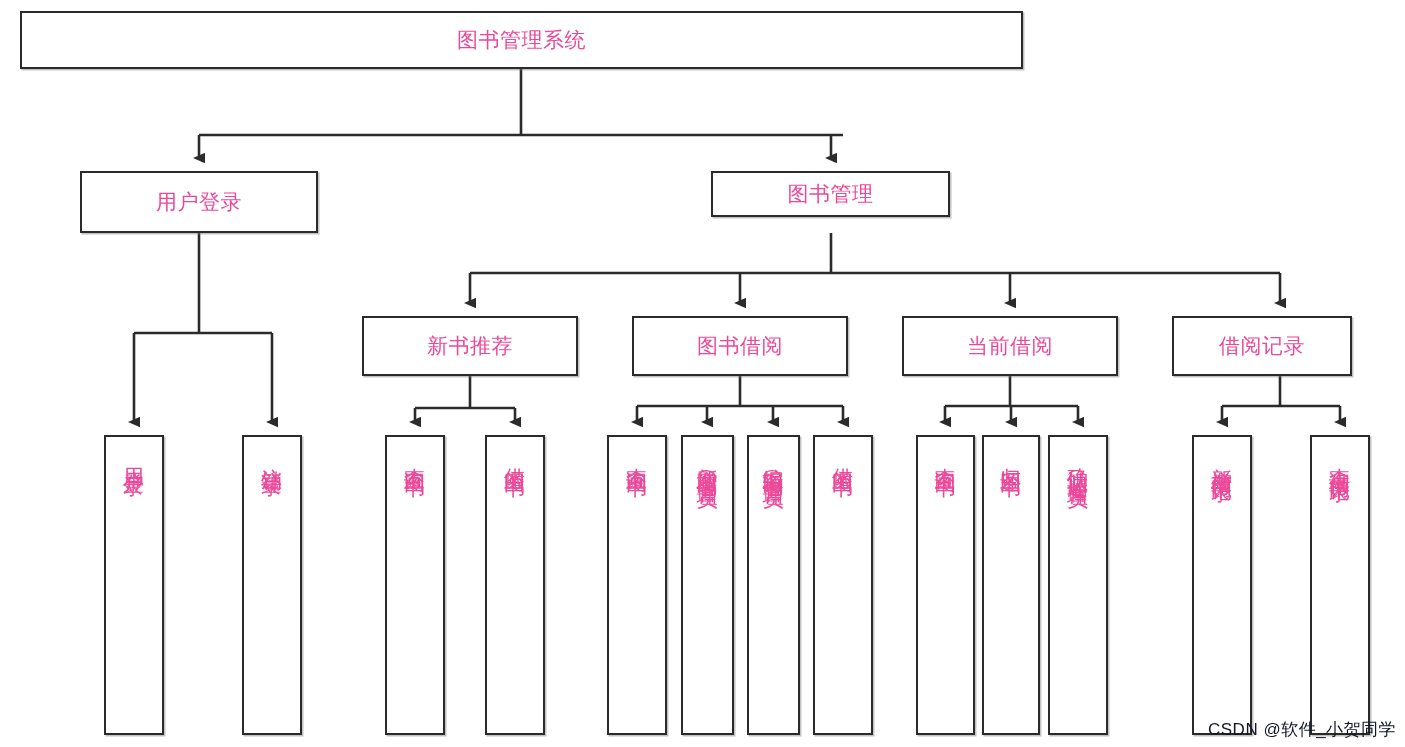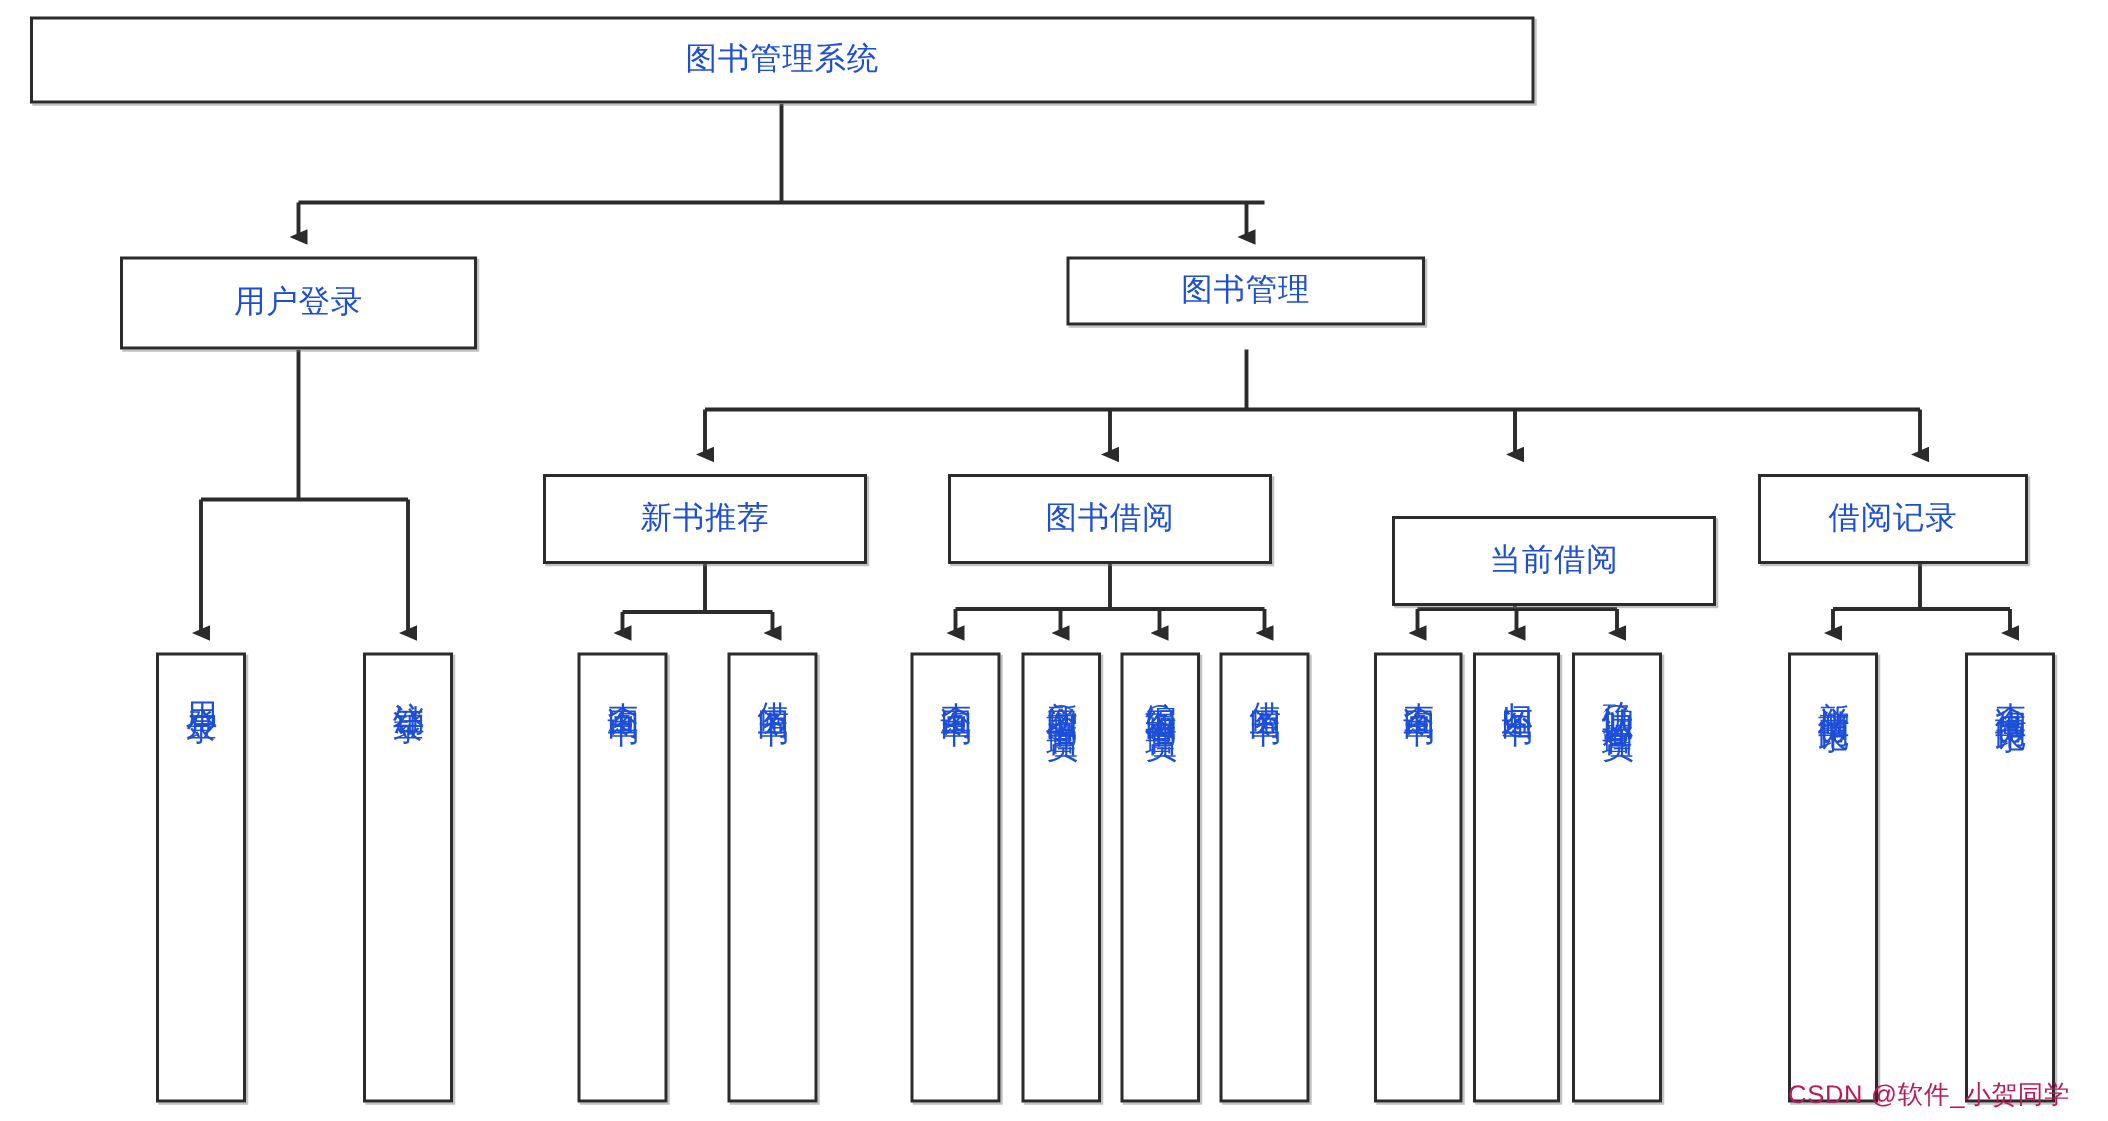"图书管理系统" .node { color: #1d4ed8 -> #ec4899 }
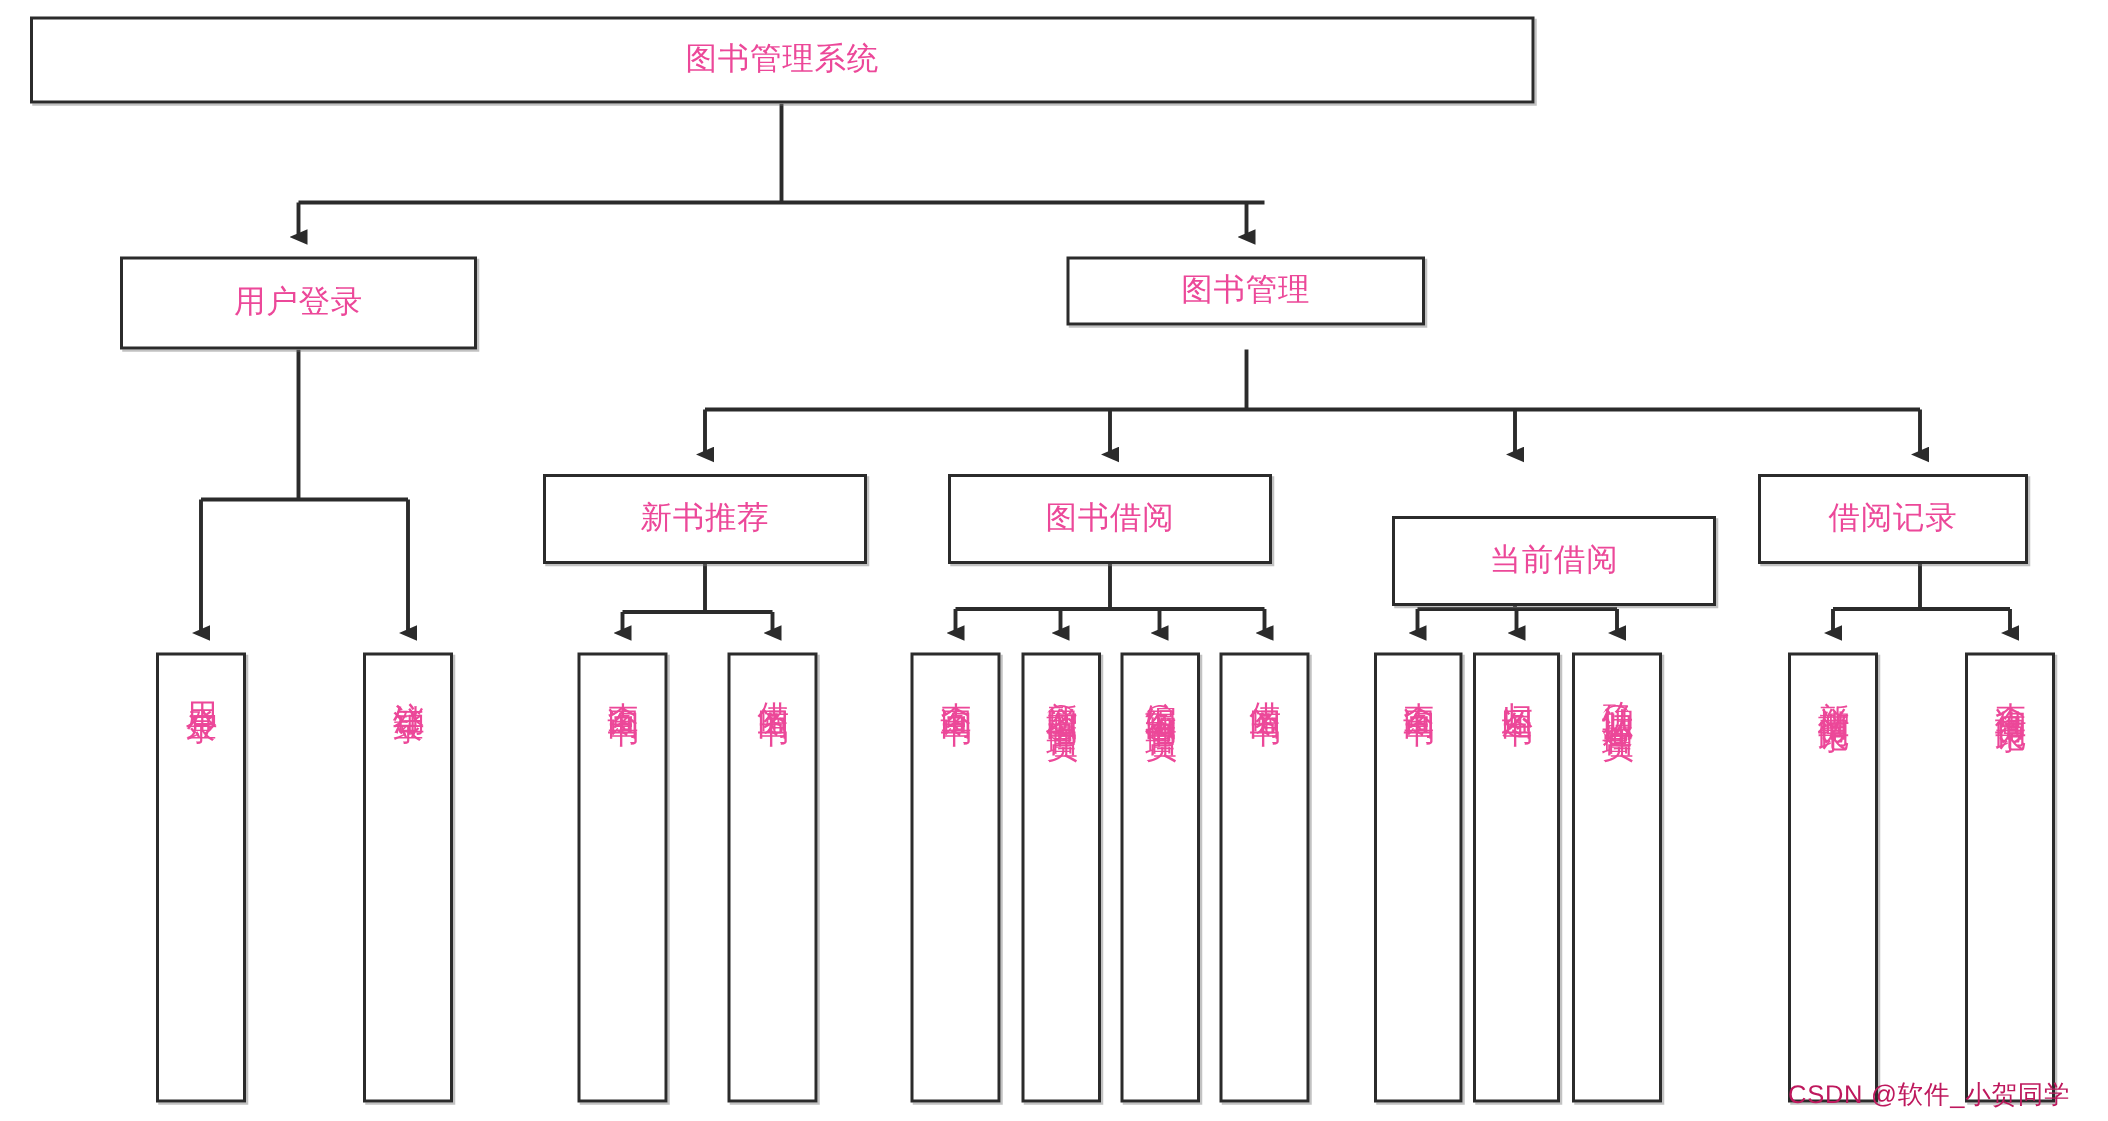"当前借阅" div.node { left: 928px -> 902px; margin-top: 28px -> none }
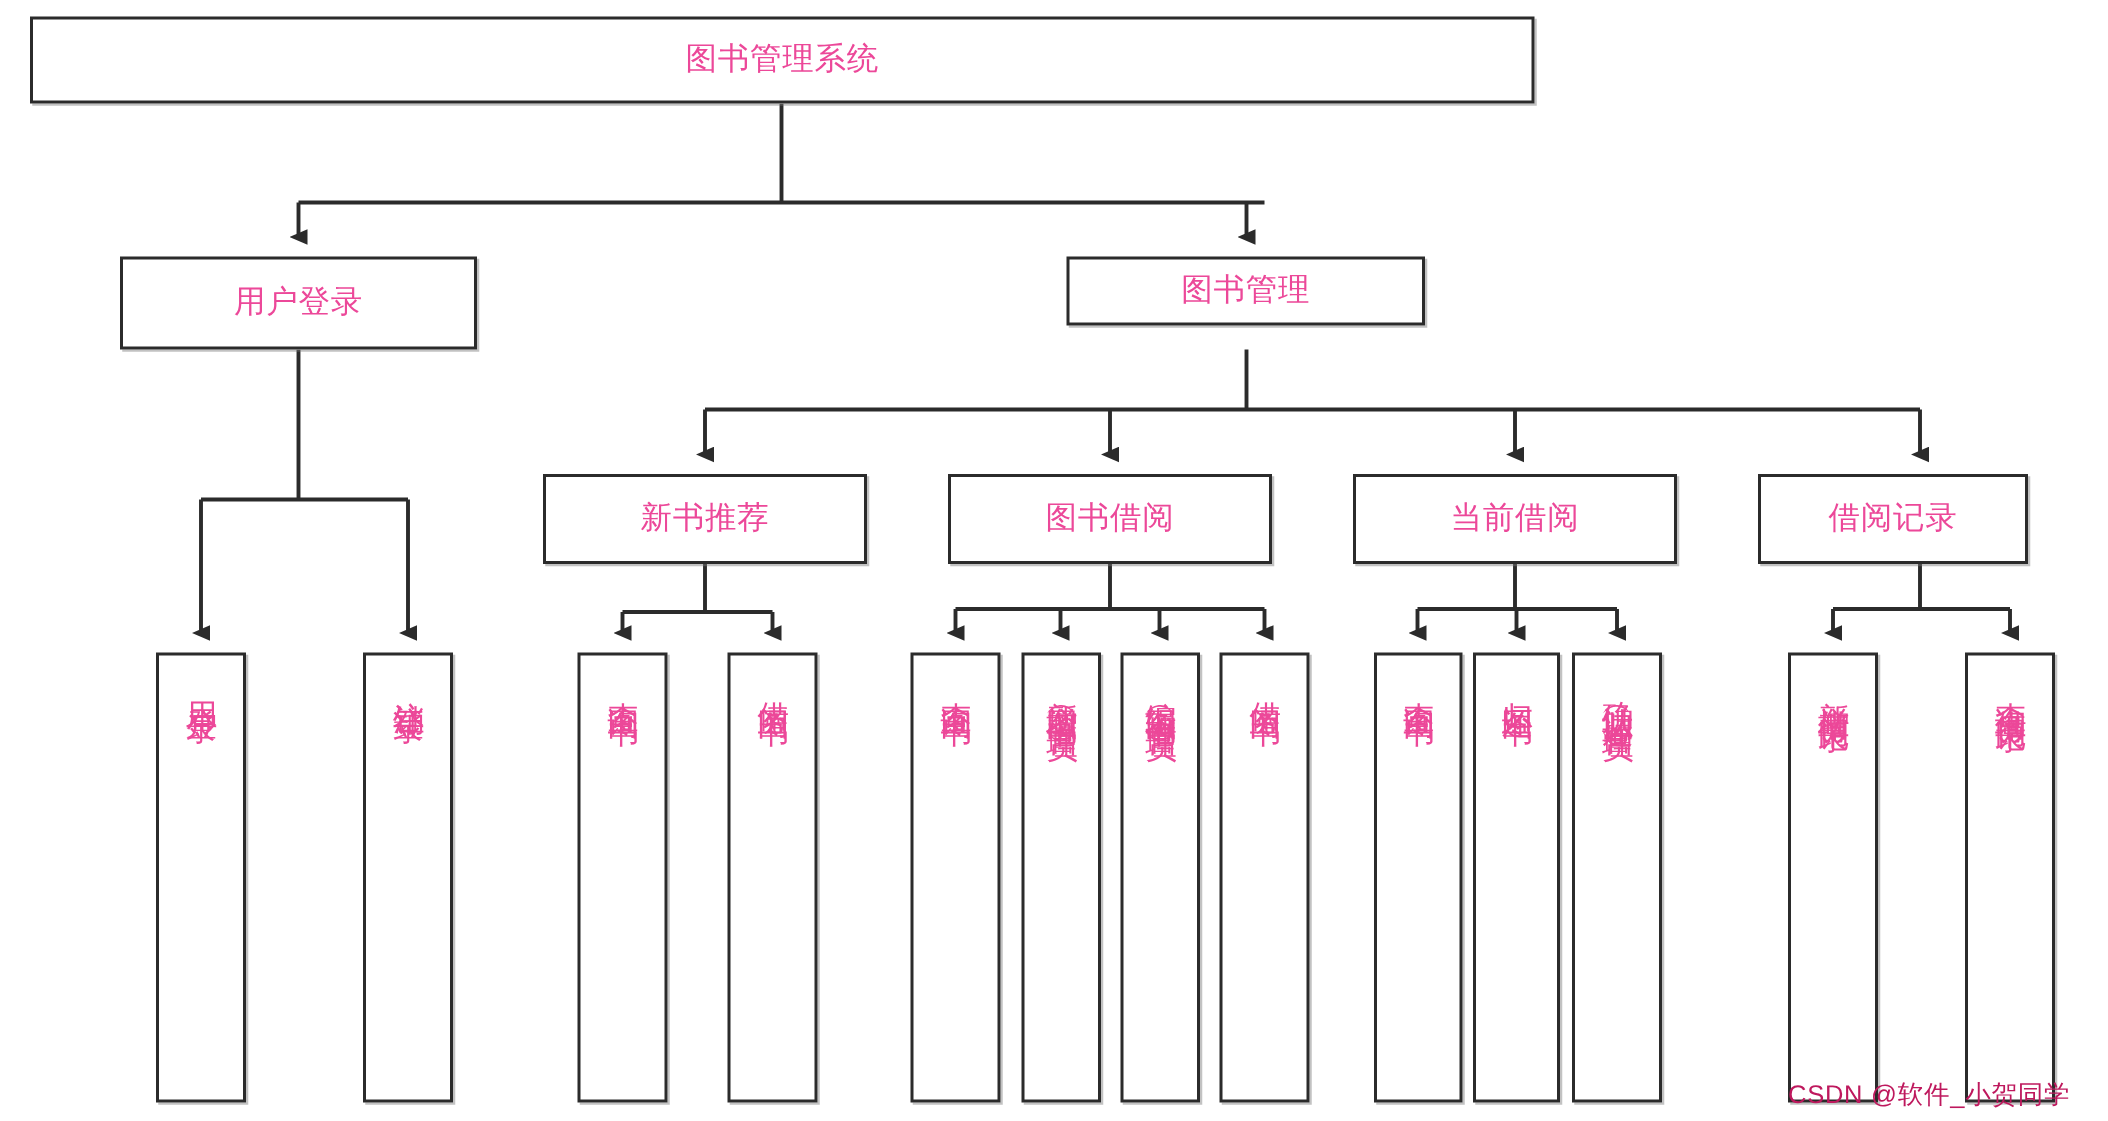"CSDN @软件_小贺同学" .watermark { color: #be185d -> #0f172a; padding-left: none -> 16px }
